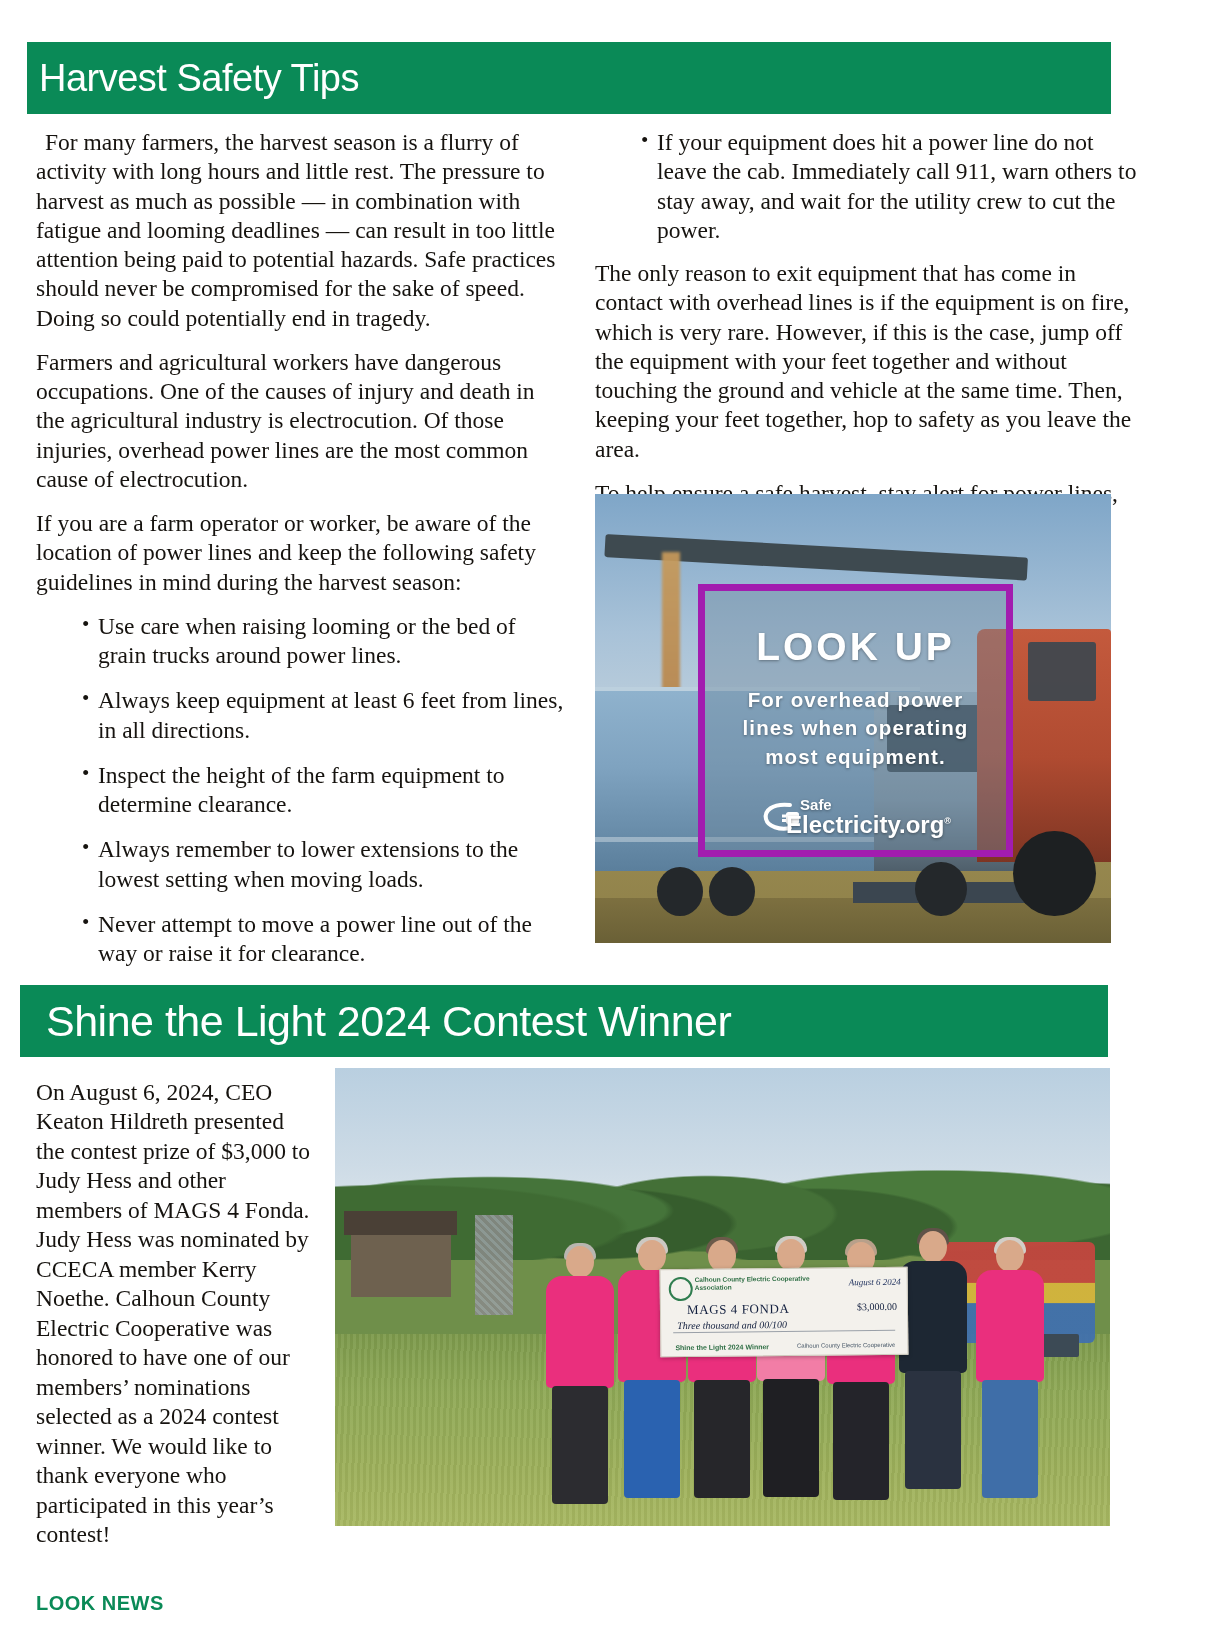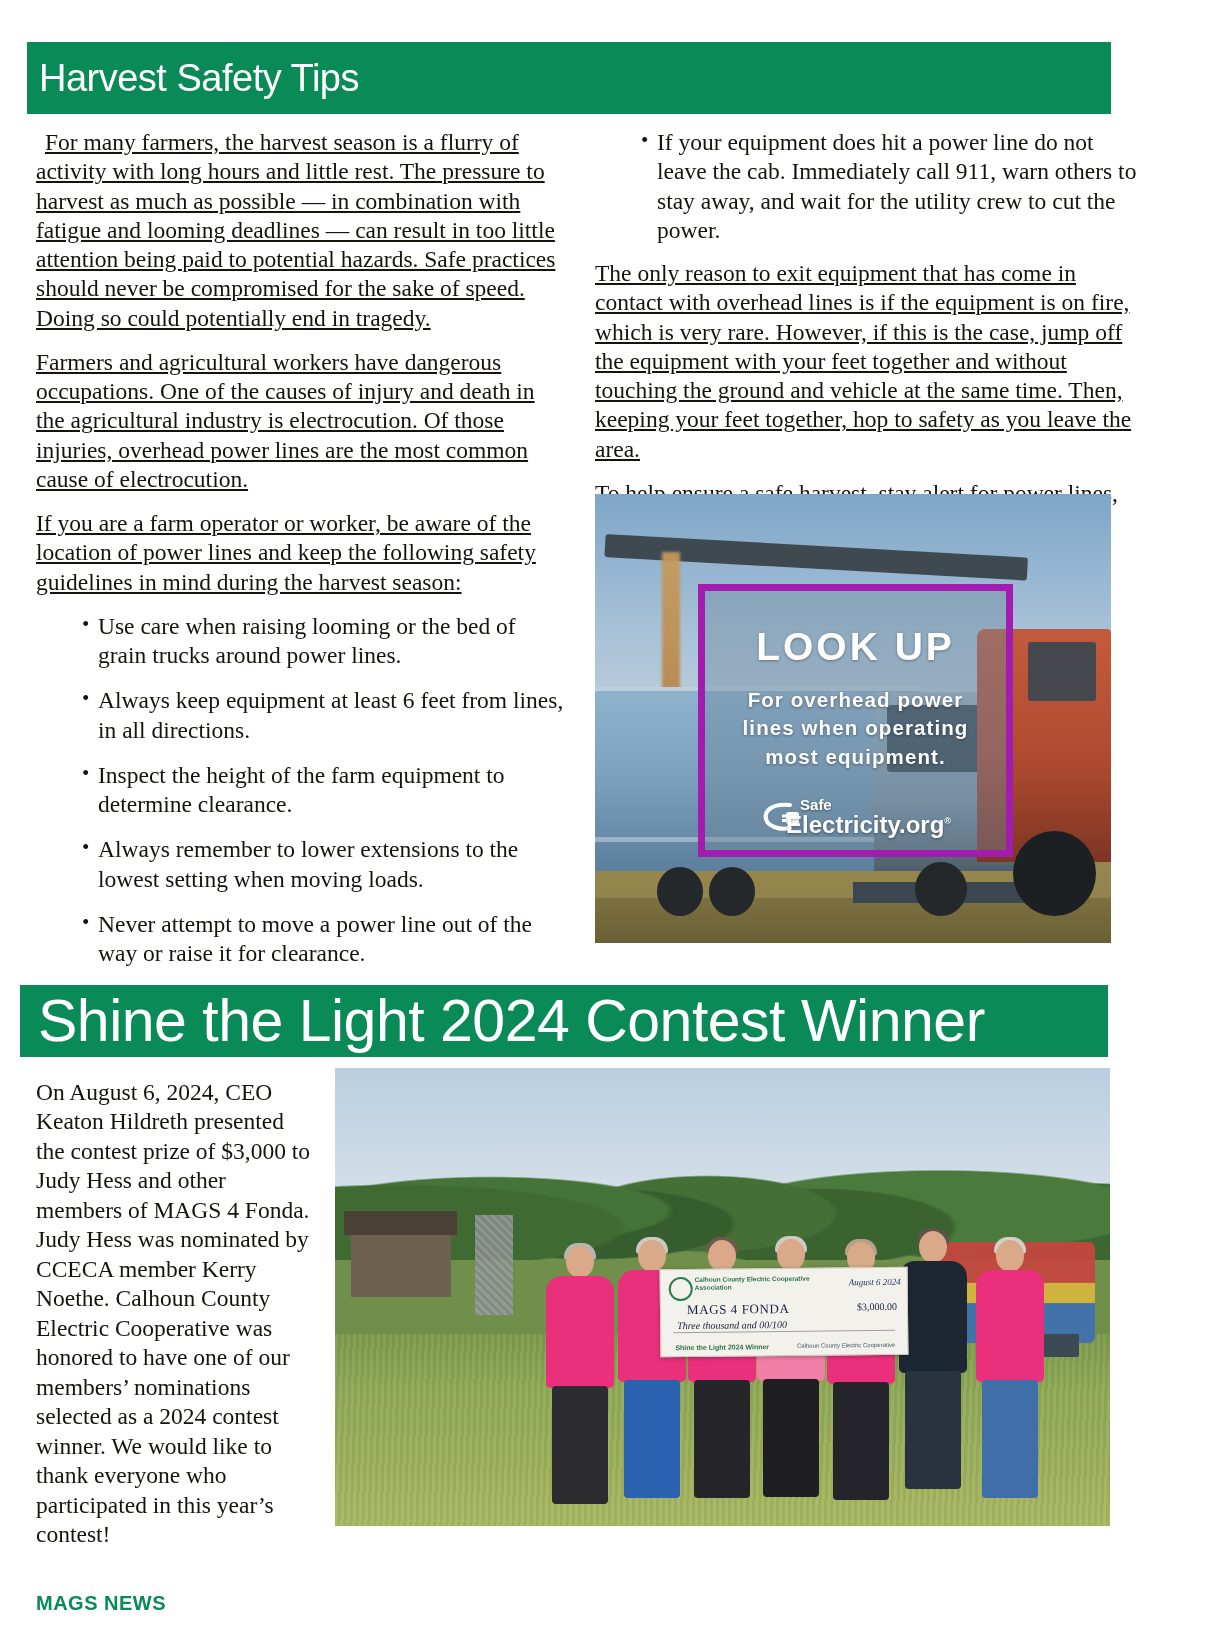"For many farmers, the harvest" .col p { text-decoration: underline -> none }
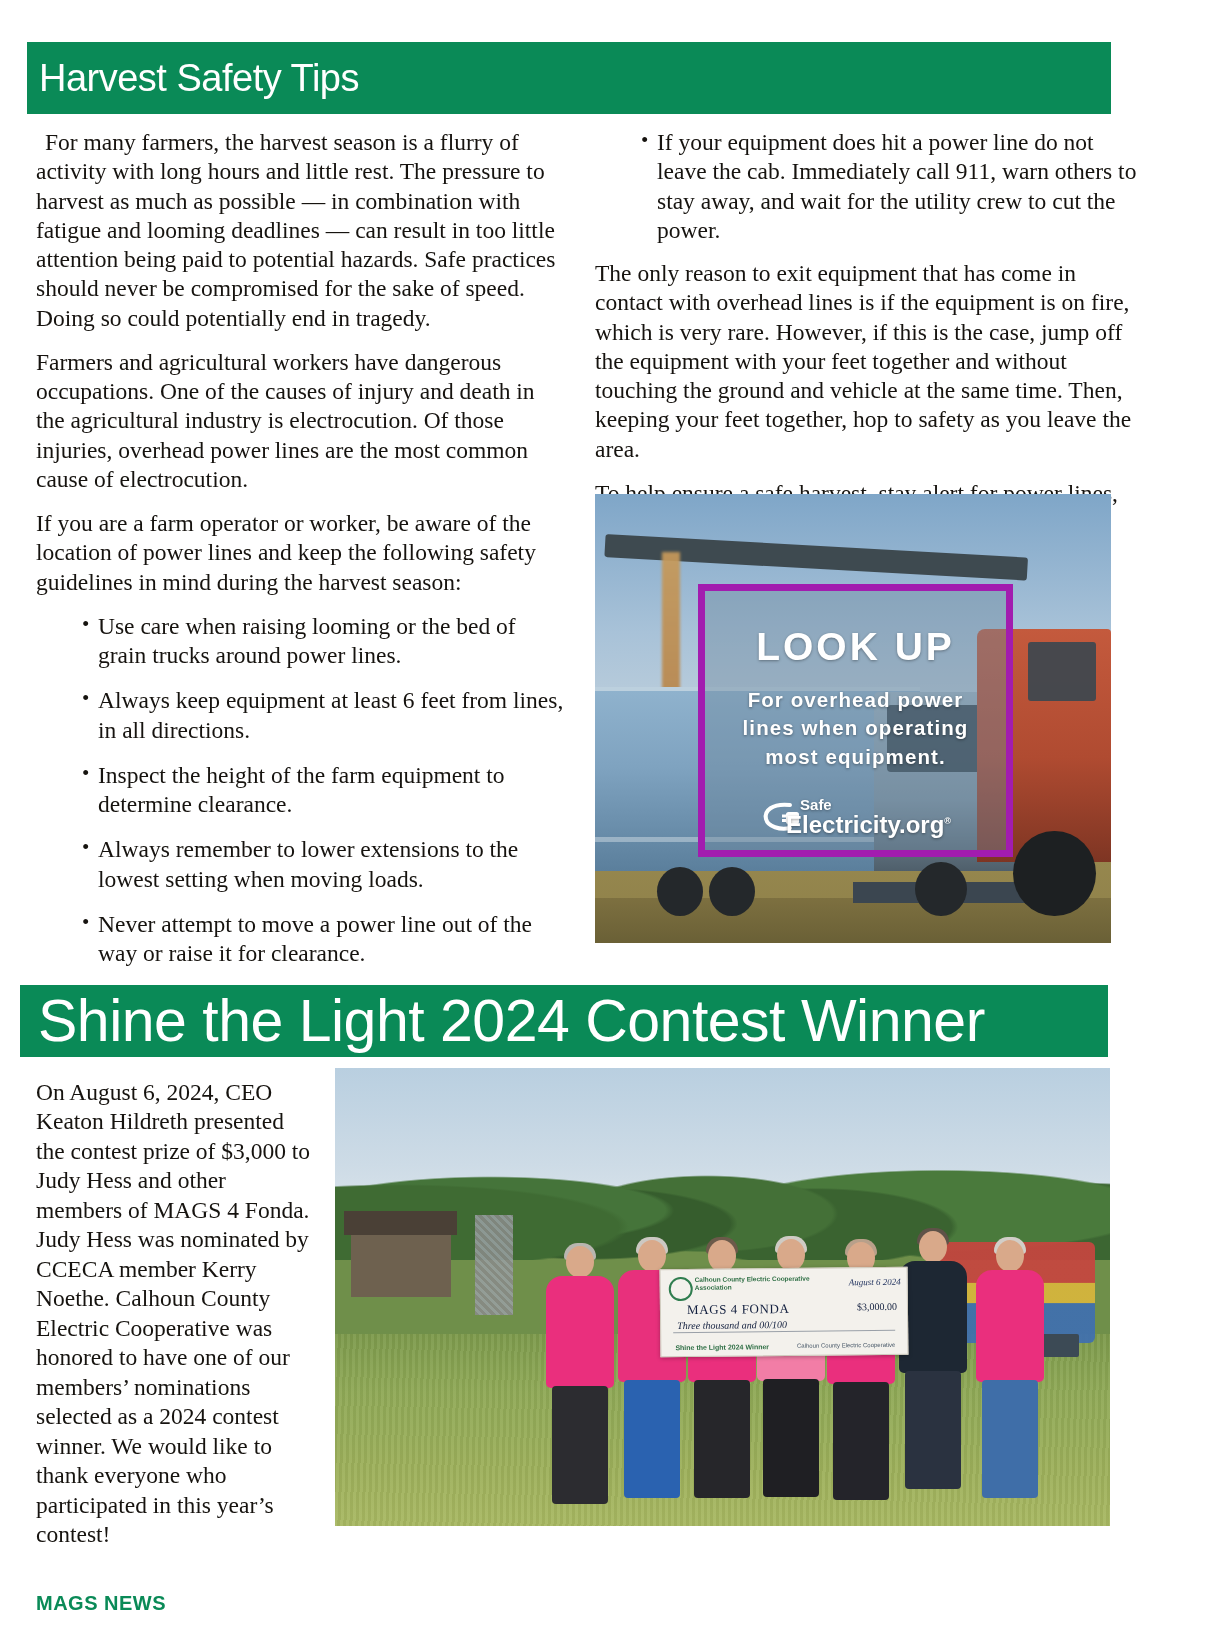"Shine the Light 2024 Contest" #banner-shine .banner-title { font-size: 59px -> 43px; padding-left: 18px -> 26px }
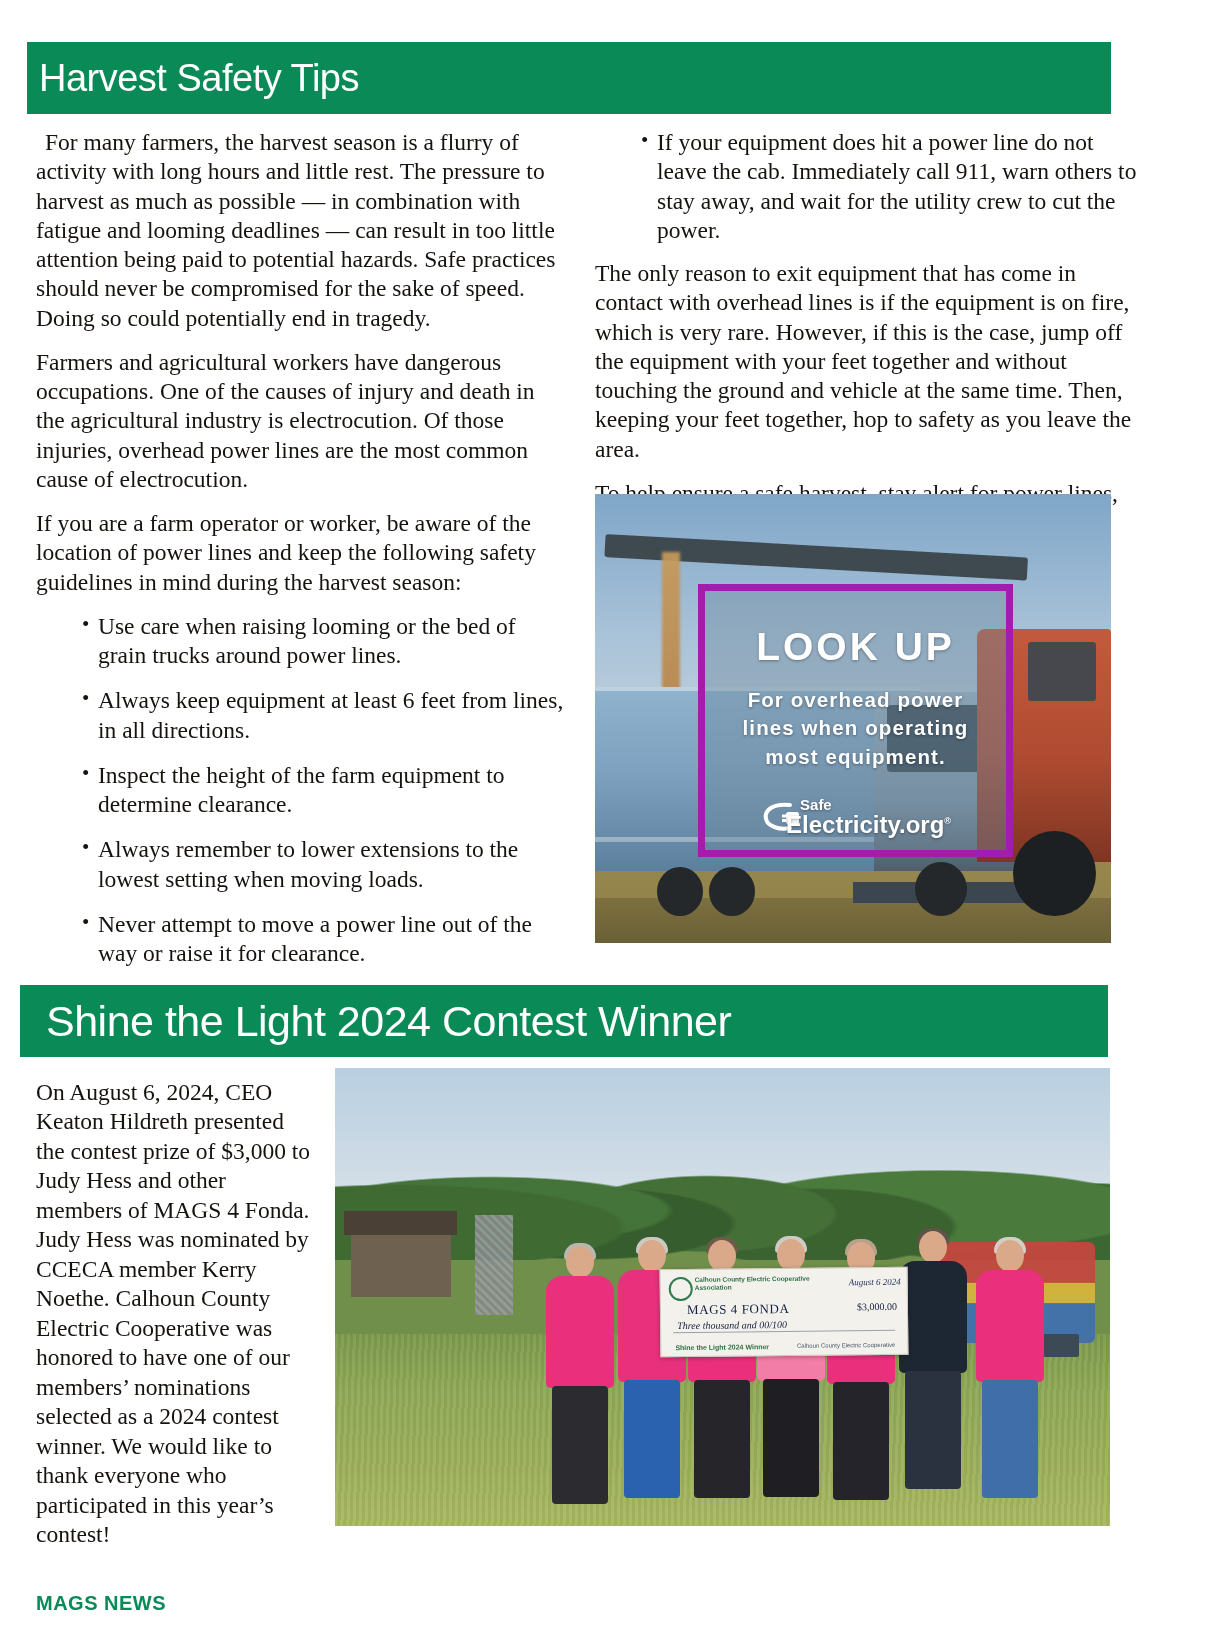"MAGS NEWS" div { text: MAGS -> LOOK }
